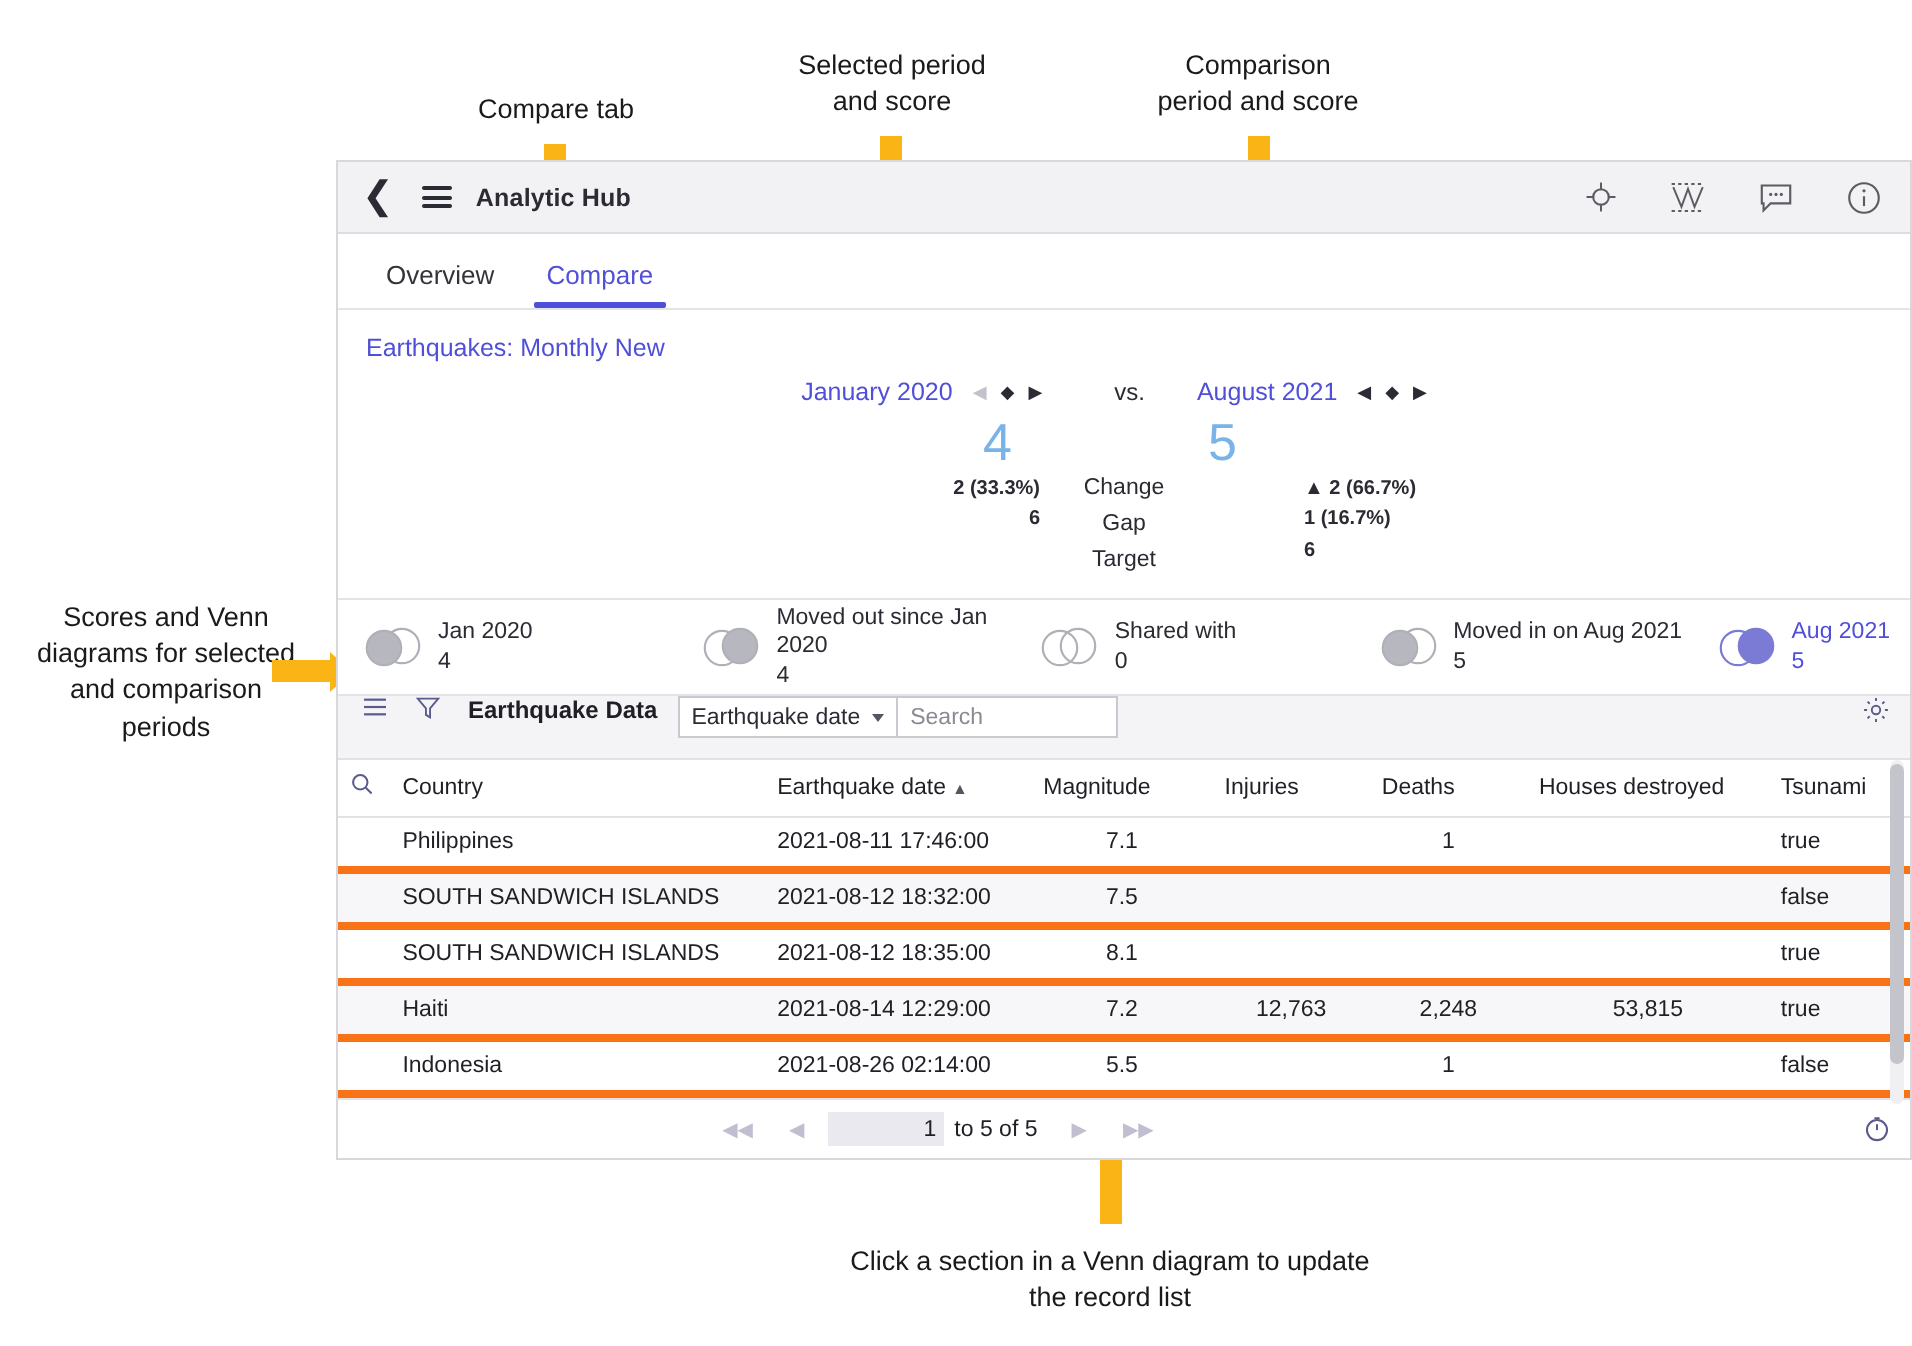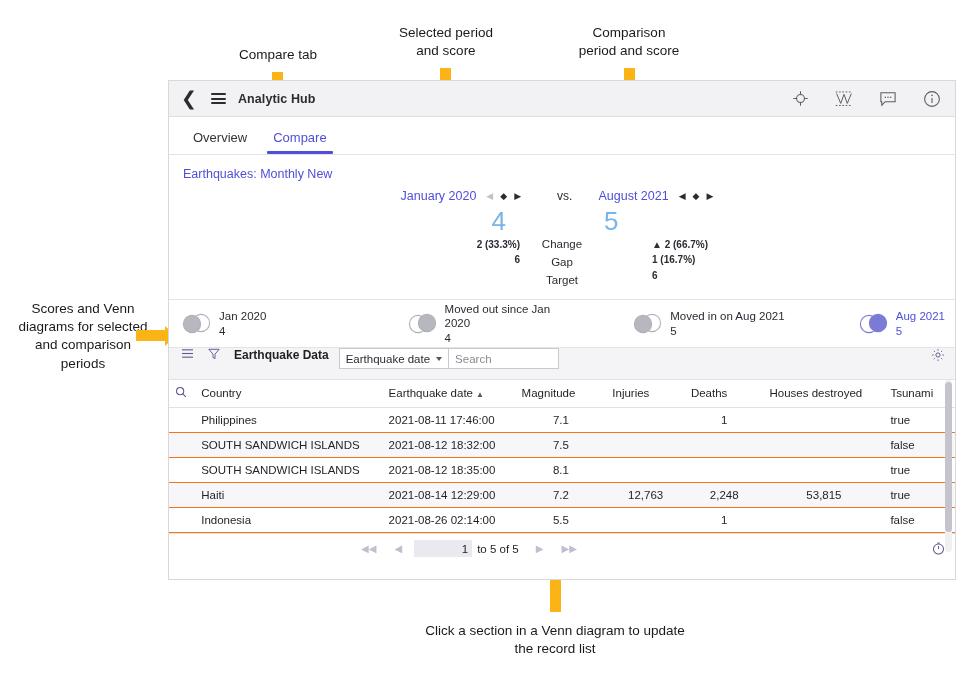"Shared with" div.venn-item { html: none -> <div> <svg> <circle></circle> <circle></circle> </svg> <div> <div>Shared with</div> <div>0</div> </div> </div> }
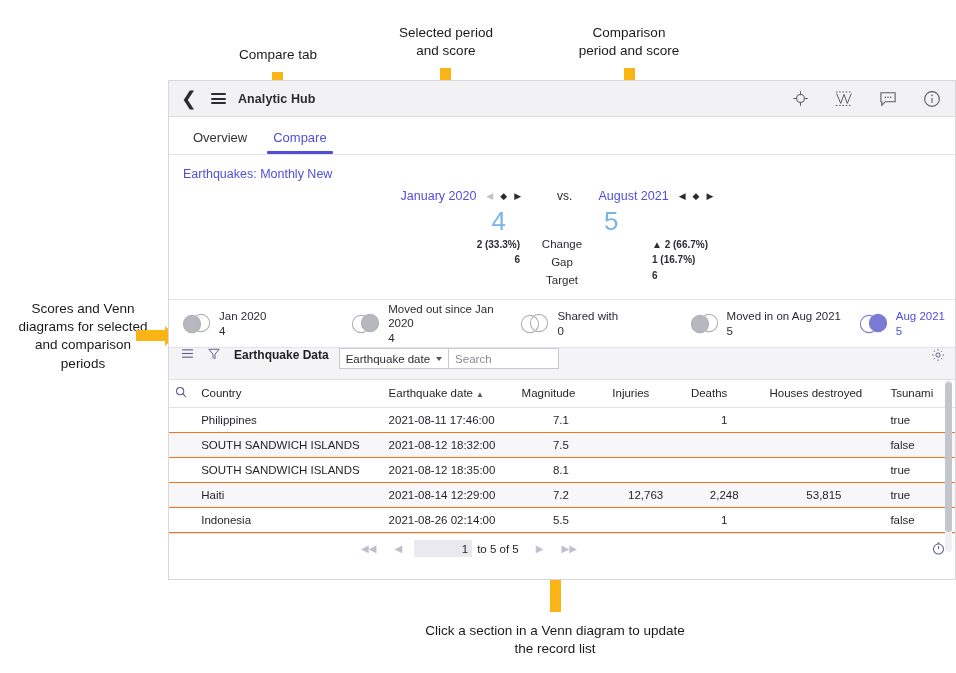"Philippines" table.grid td { border-bottom: 1px solid #f97316 -> 4px solid #f97316 }
